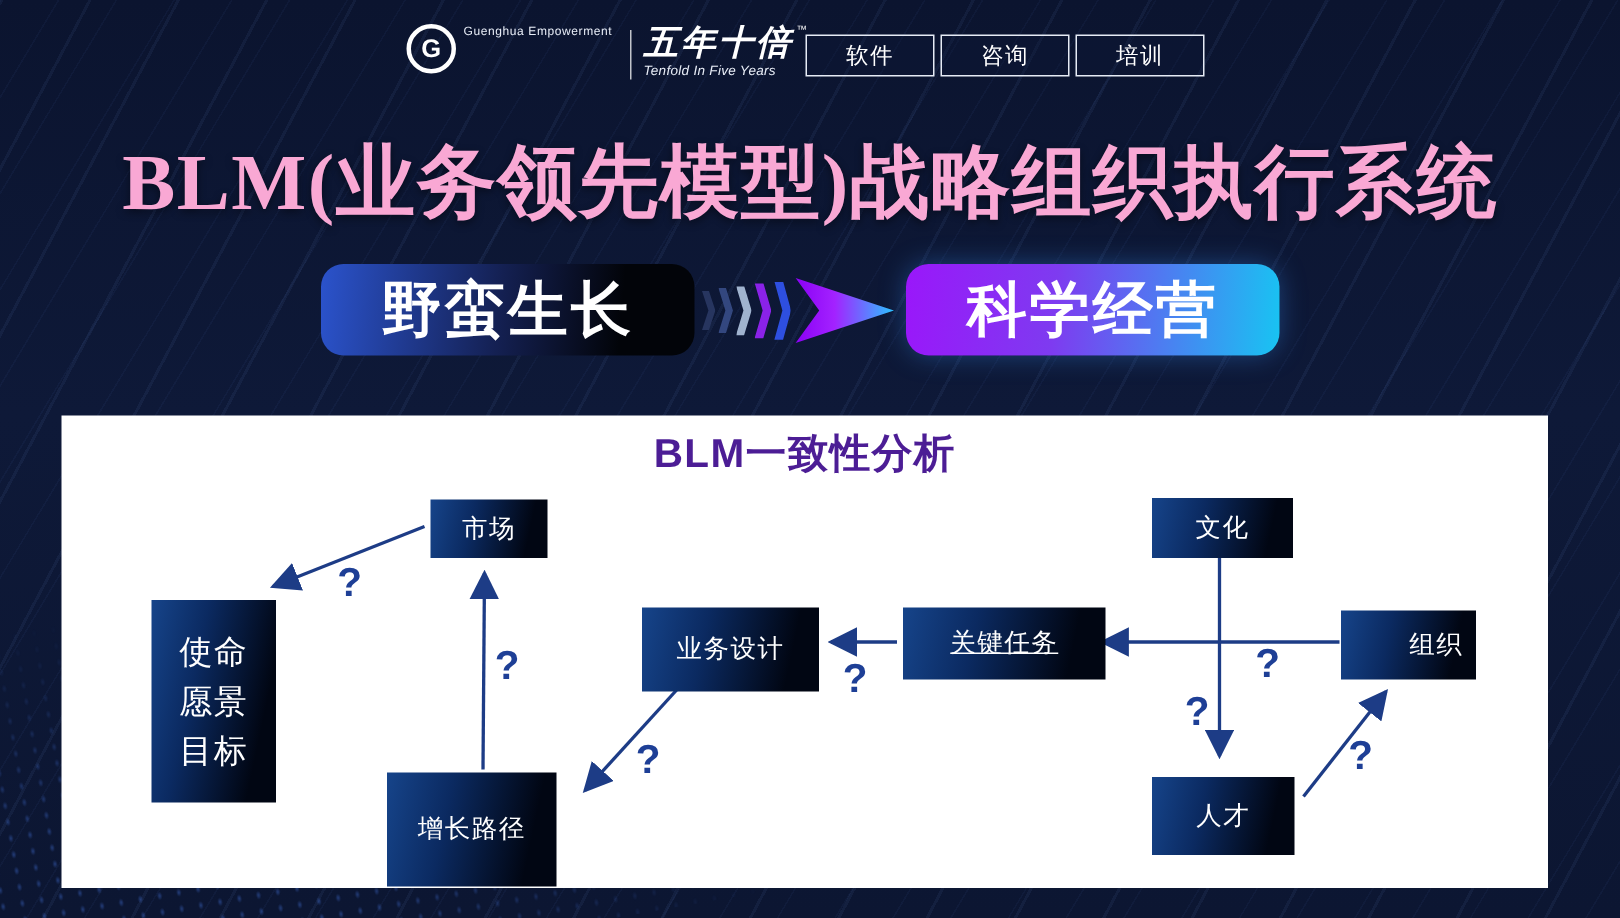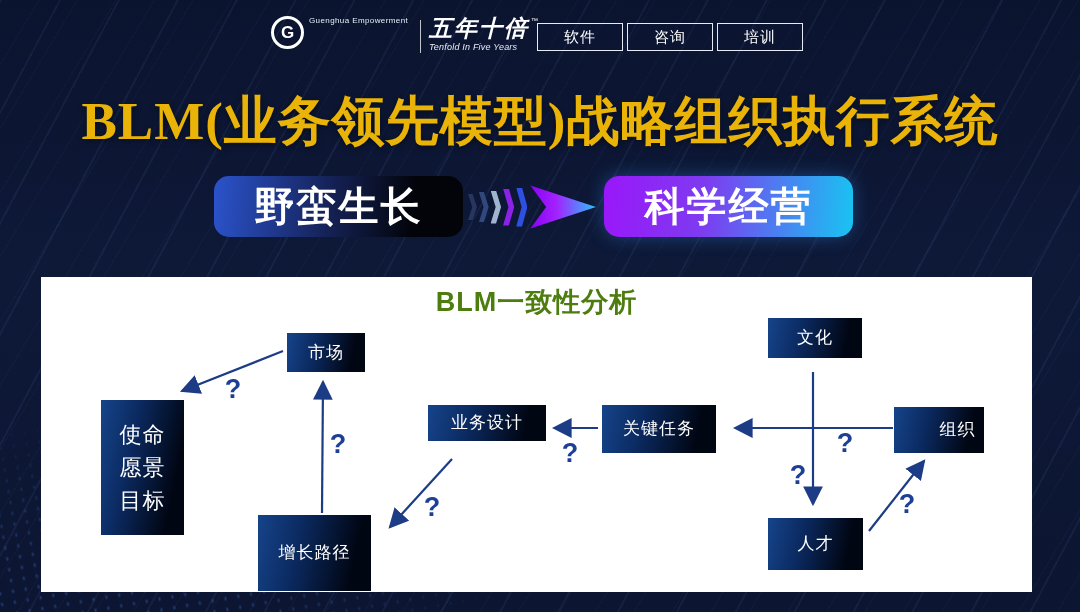"BLM(业务领先模型)战略组织执行系统" .page-title { color: #eab308 -> #f9a8d4 }
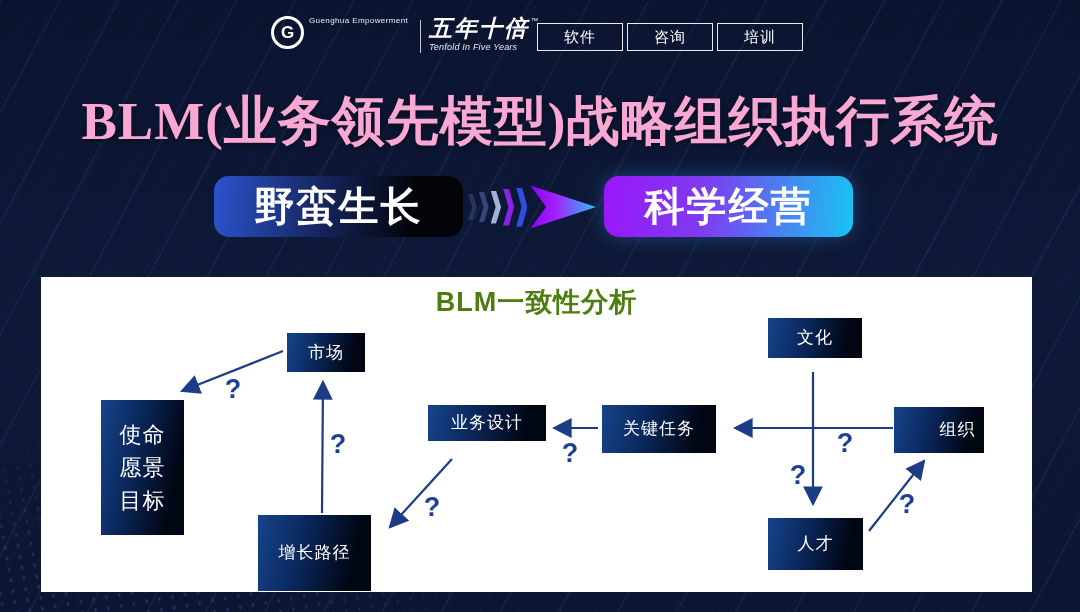"BLM一致性分析" .diagram-title { color: #4d7c0f -> #4c1d95 }
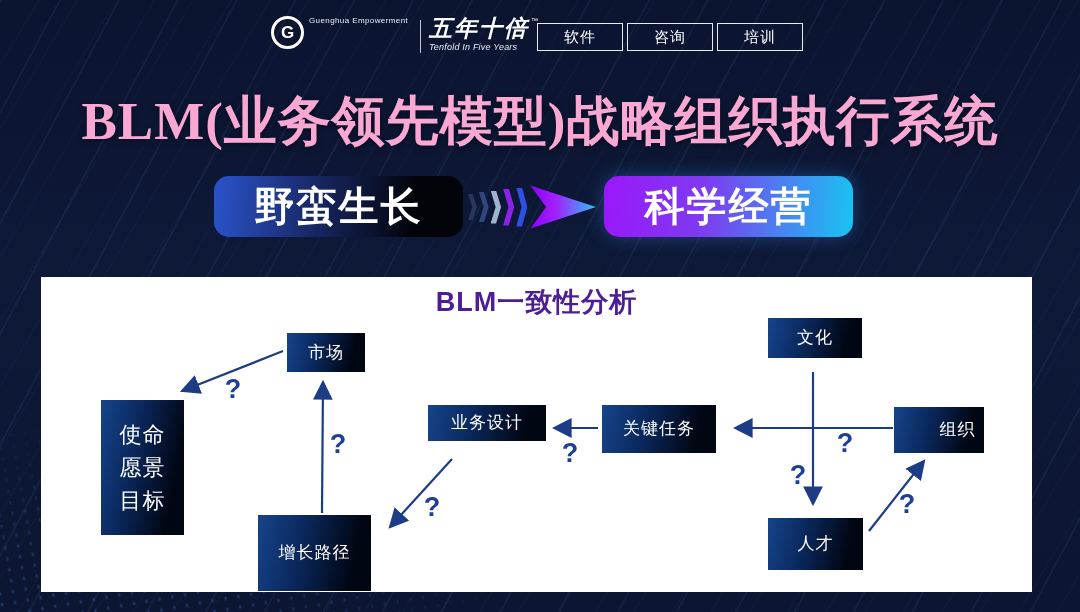"文化" .n-culture { top: 41px -> 55px }
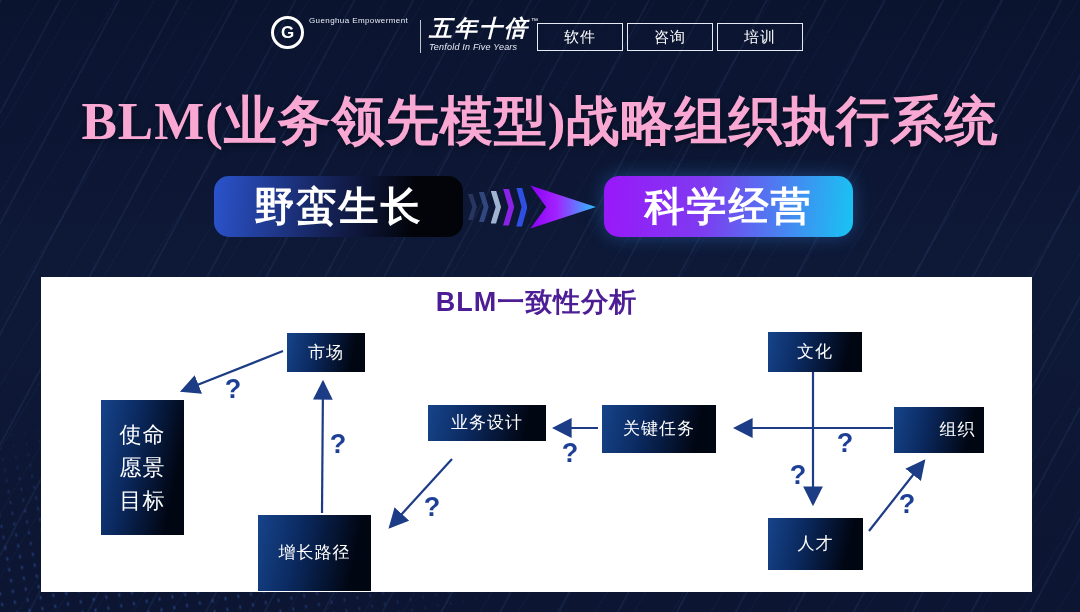"业务设计" .n-bizdesign { height: 36px -> 56px }
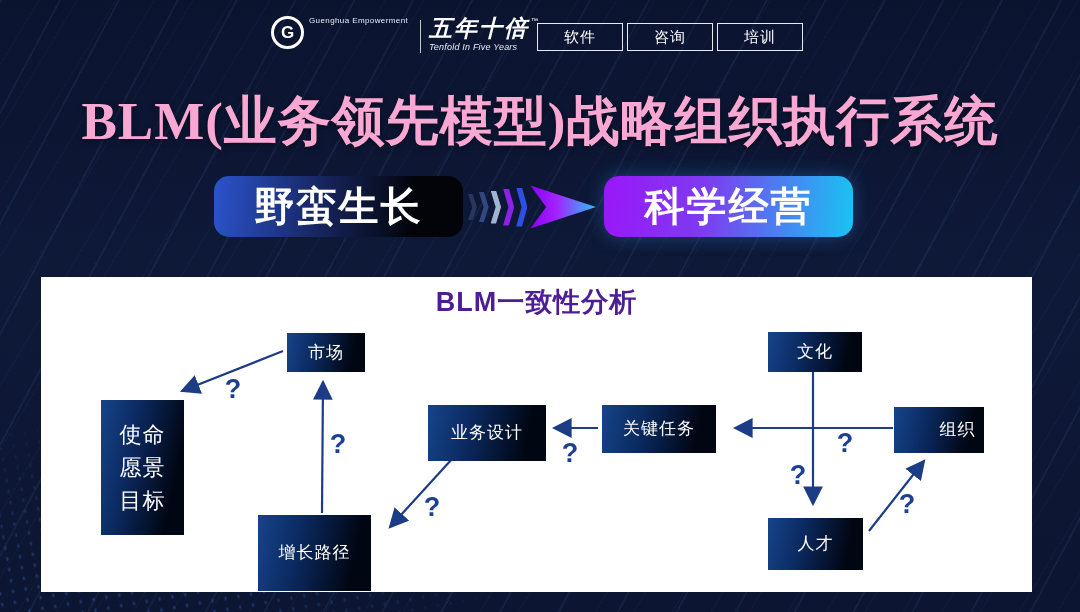"关键任务" .n-keytasks { text-decoration: none -> underline; width: 114px -> 135px }
